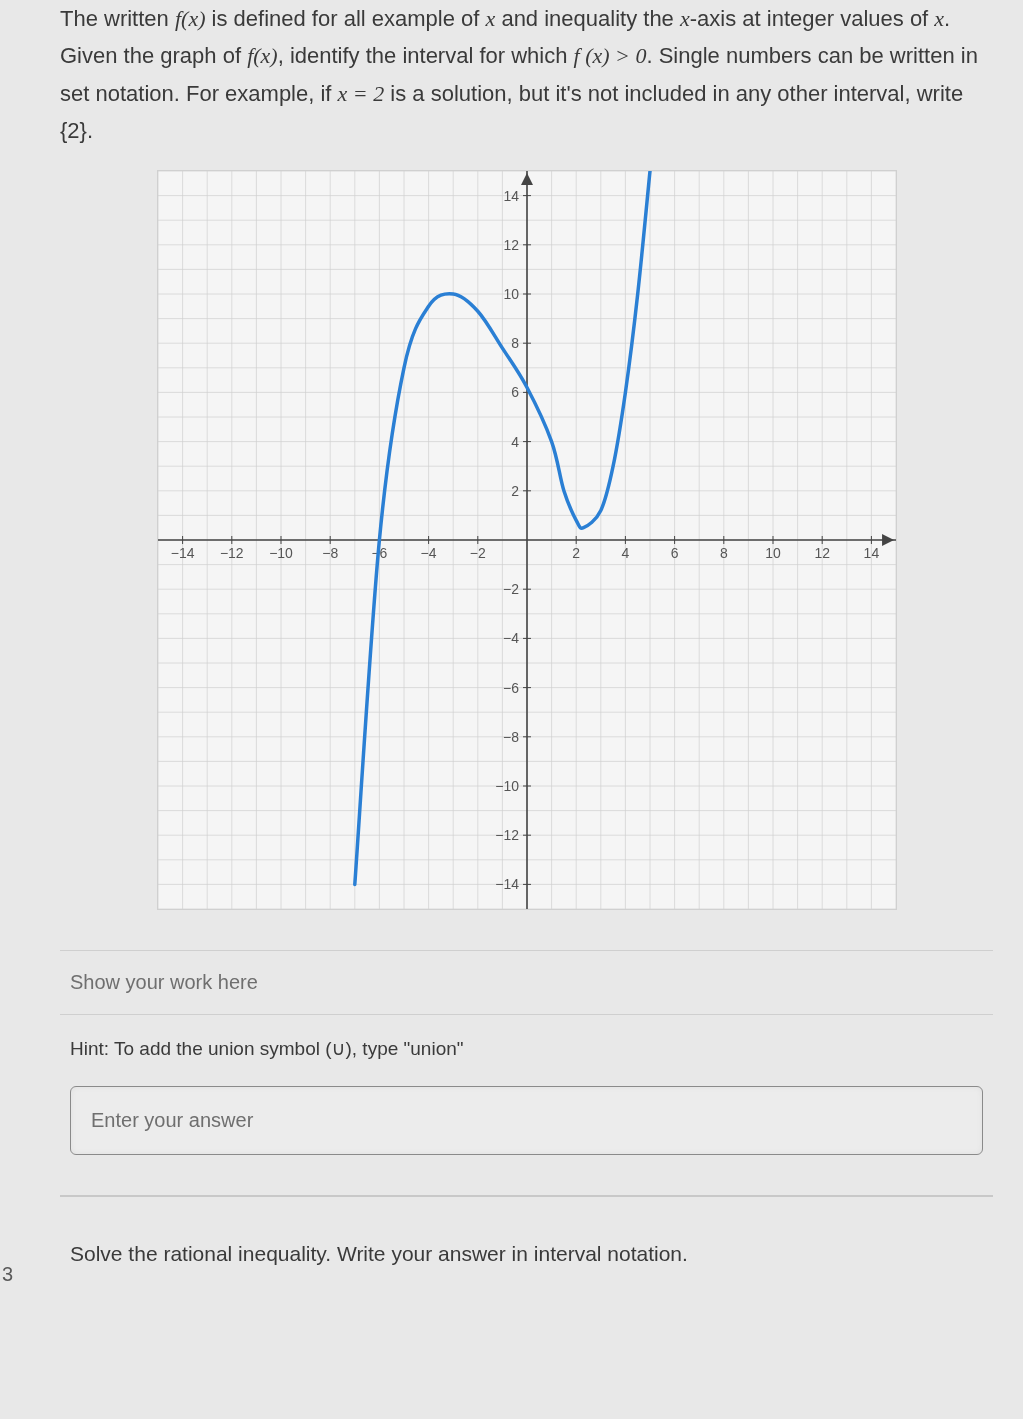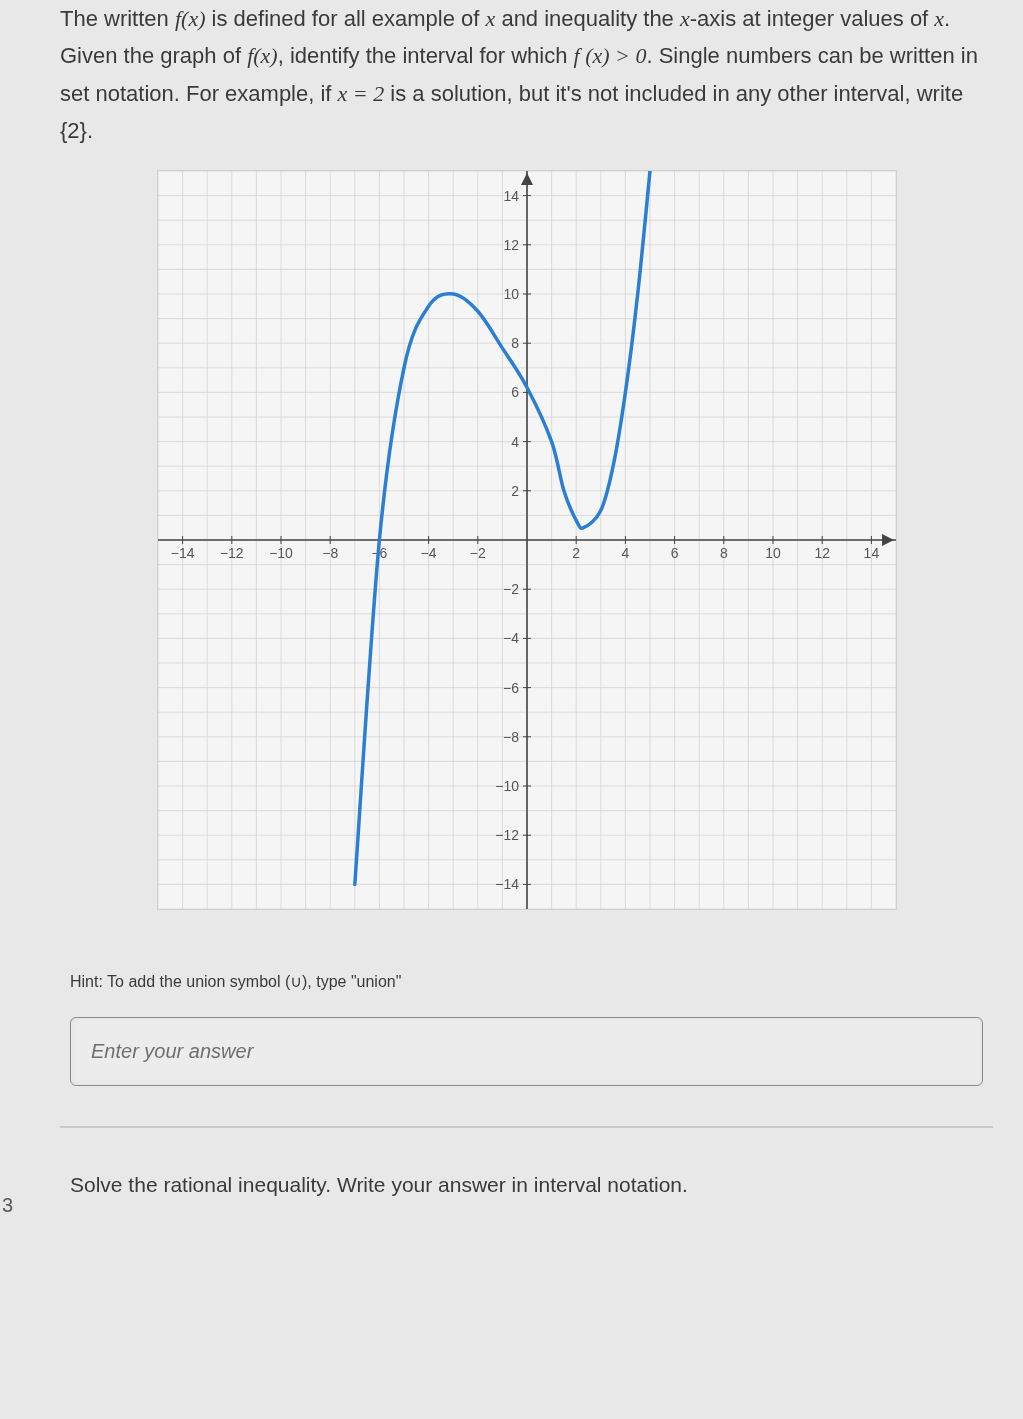"Show your work here" div.show-work { html: none -> <div>Show your work here</div> }
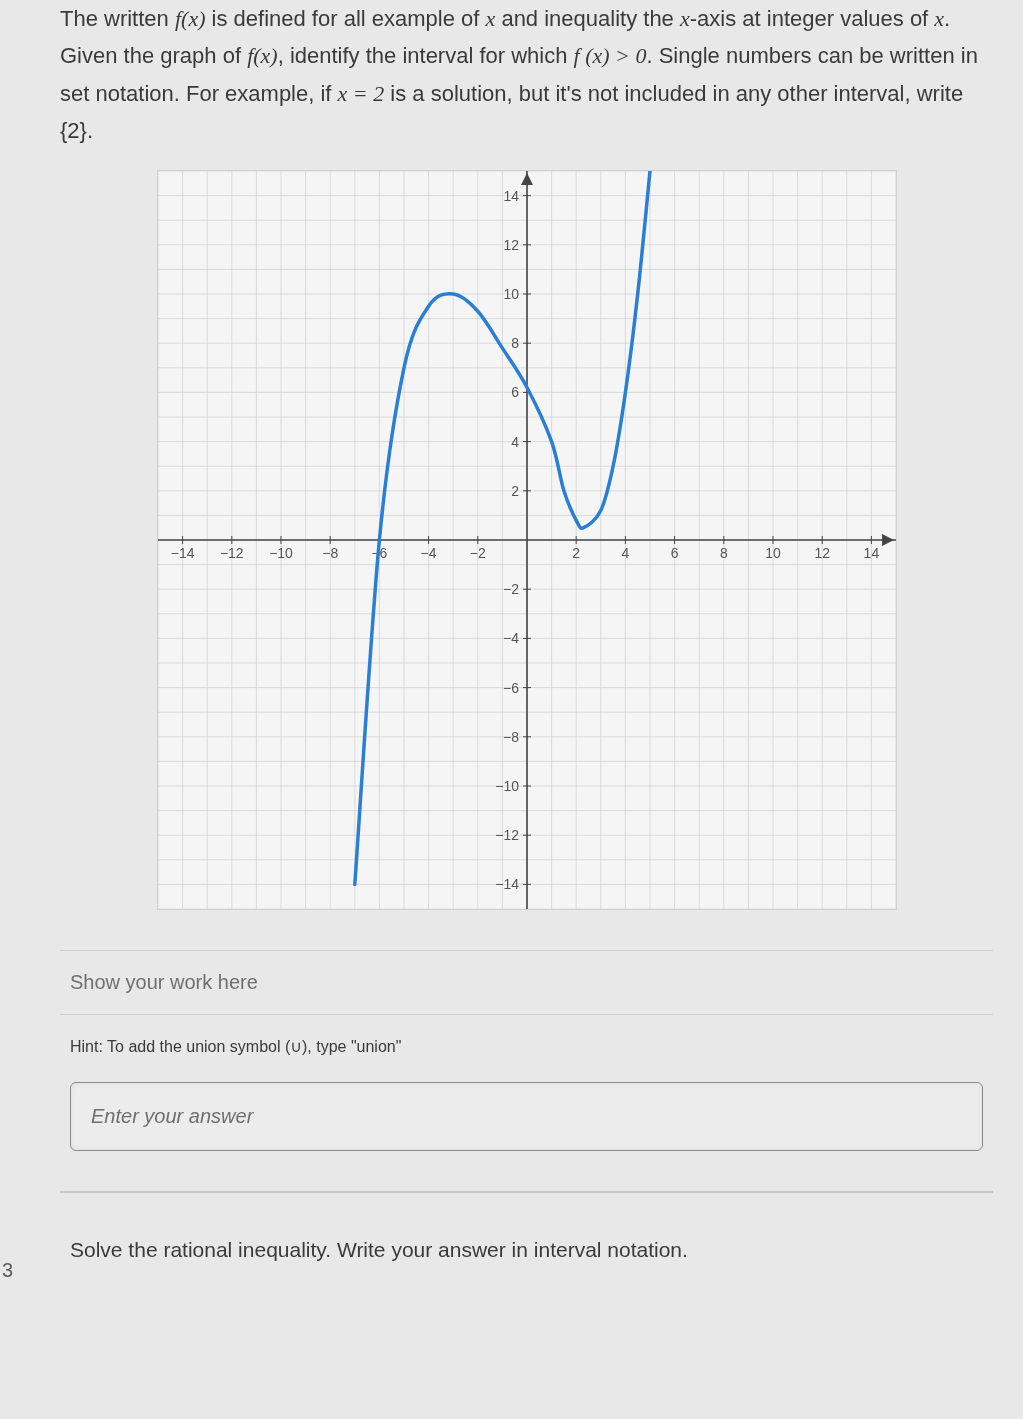"Hint: To add the union" .hint { font-size: 16px -> 19px }
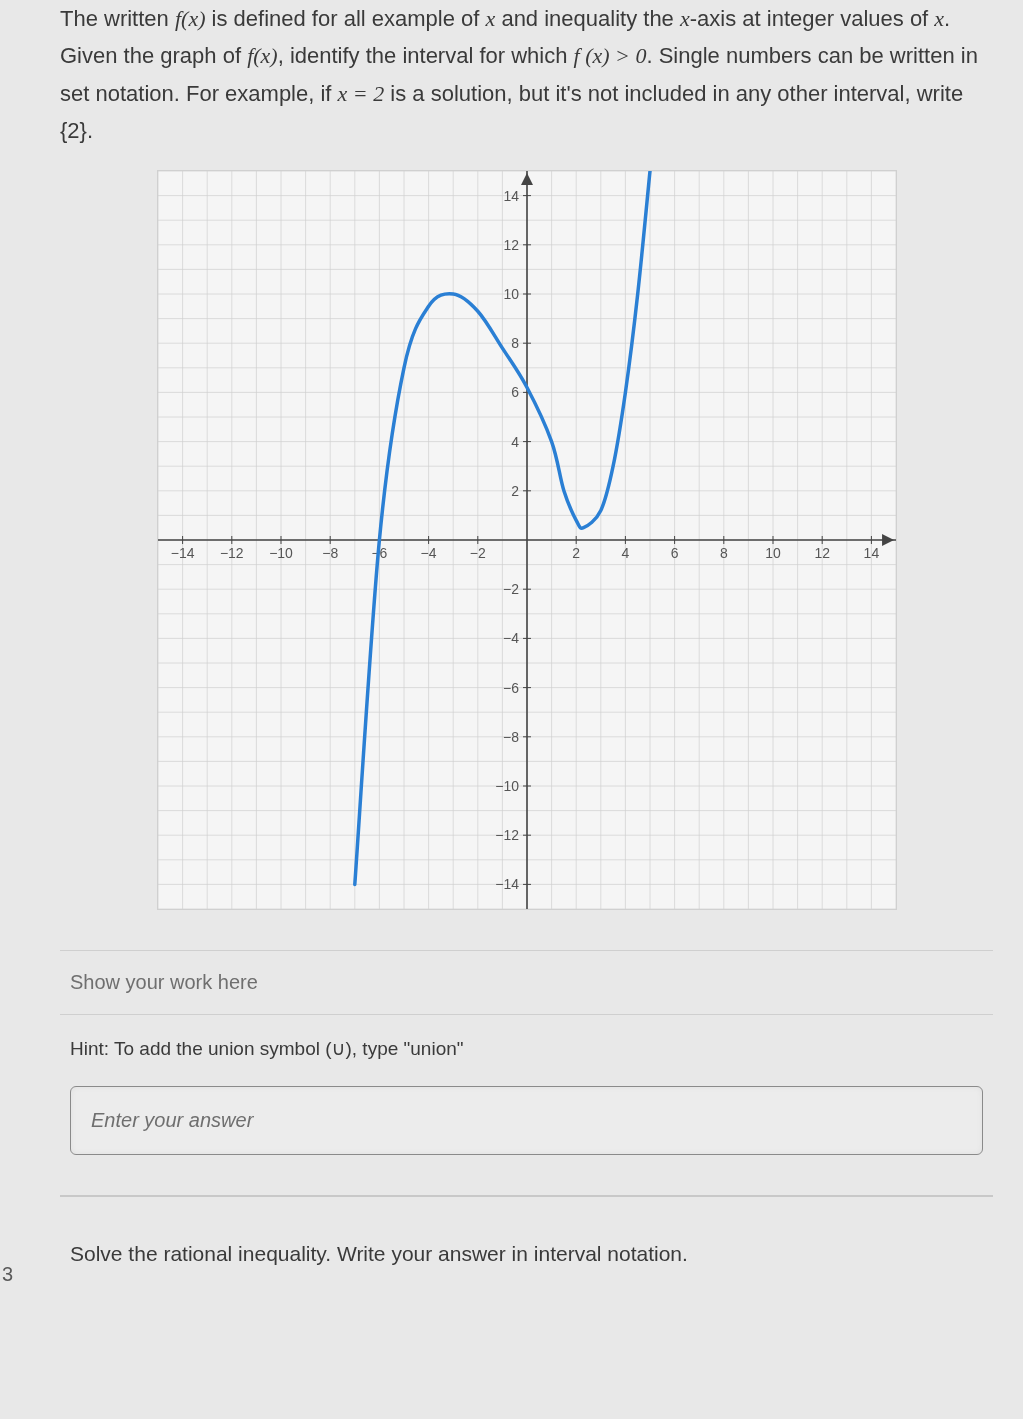"Enter your answer" .answer-box { font-style: italic -> none }
